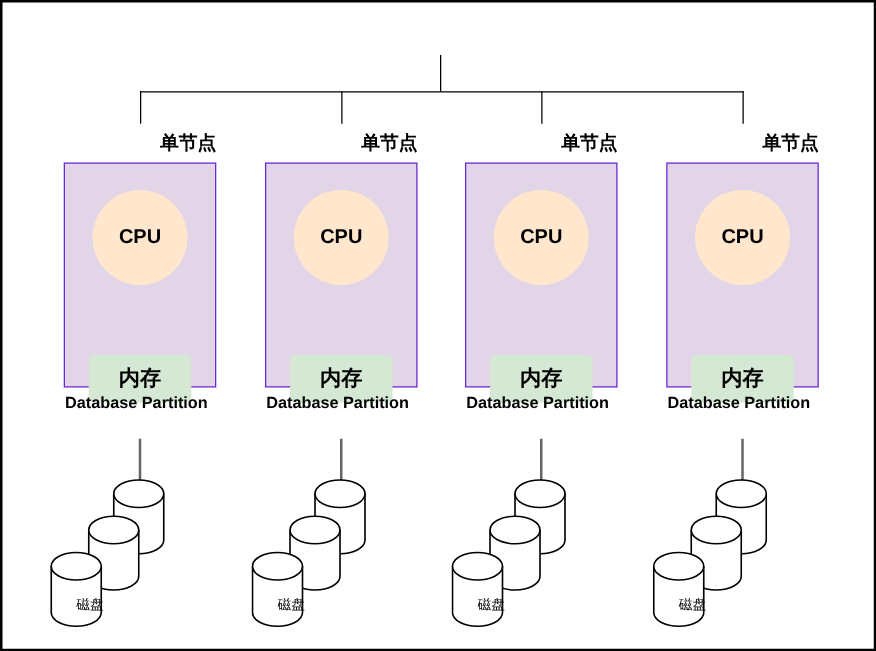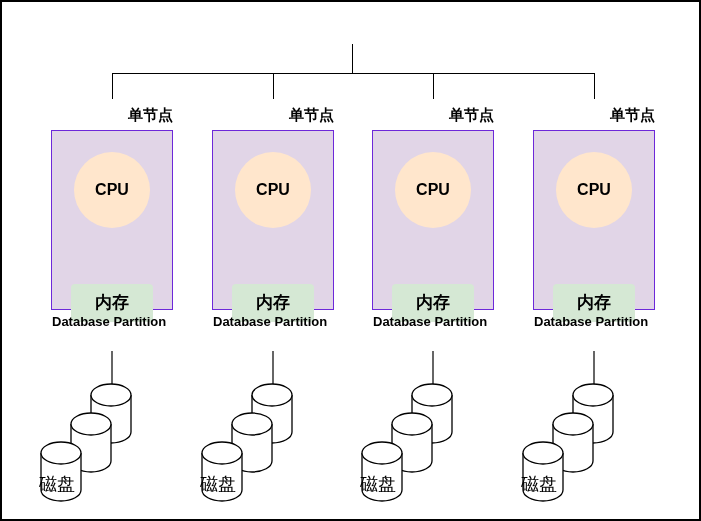"磁盘" .disk-label { font-size: 18px -> 11px; text-align: left -> right }
